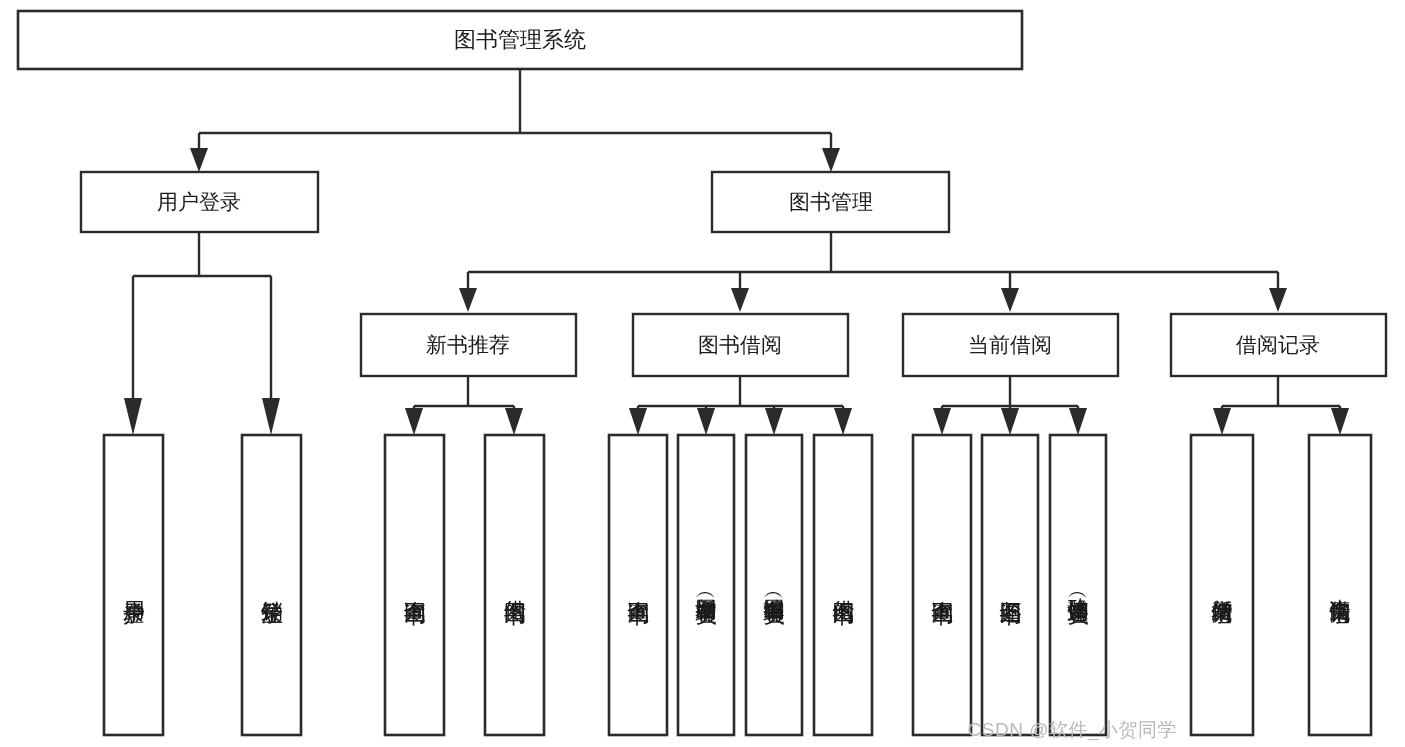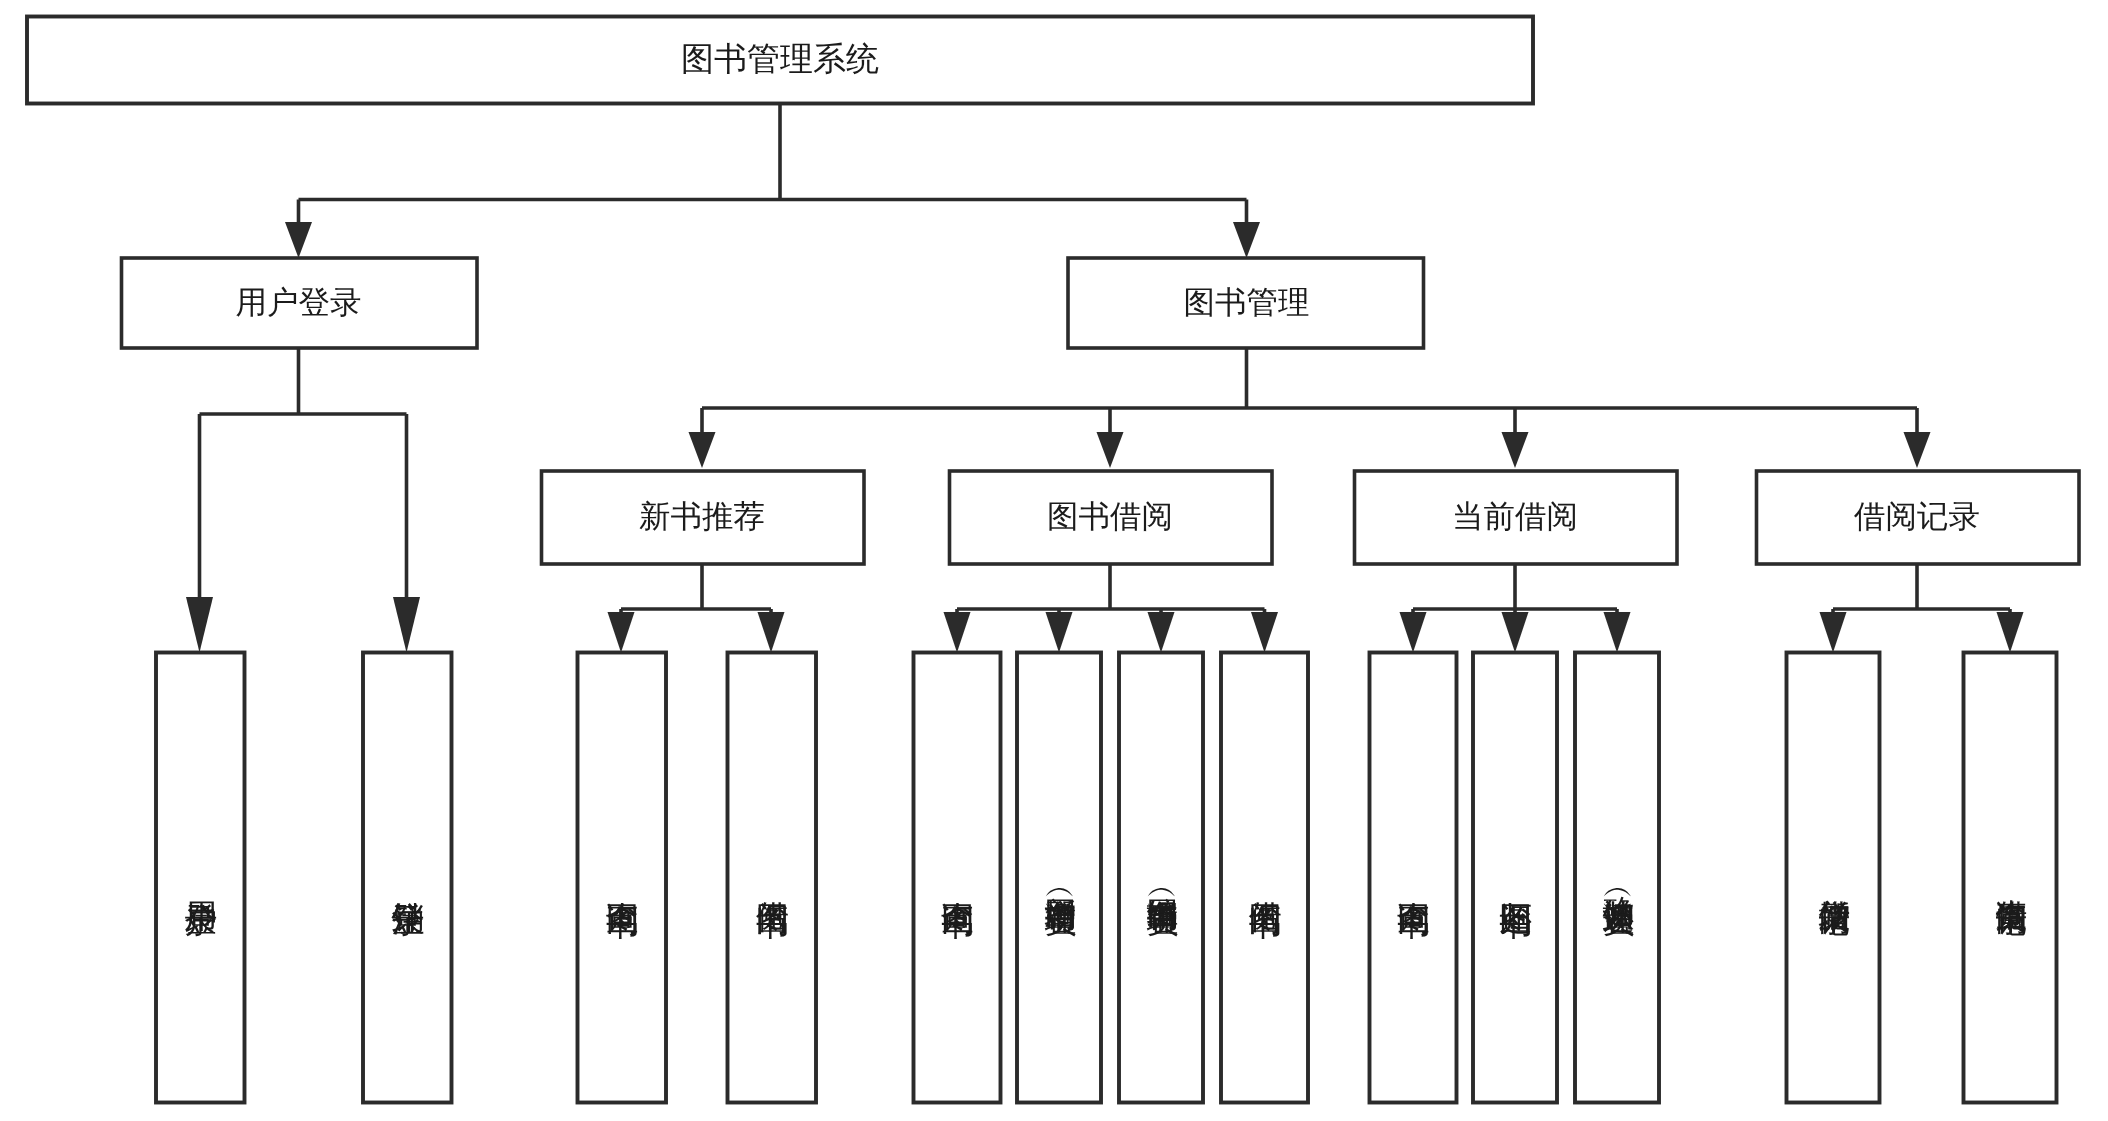"CSDN @软件_小贺同学" div.watermark { html: none -> <div>CSDN @软件_小贺同学</div> }
